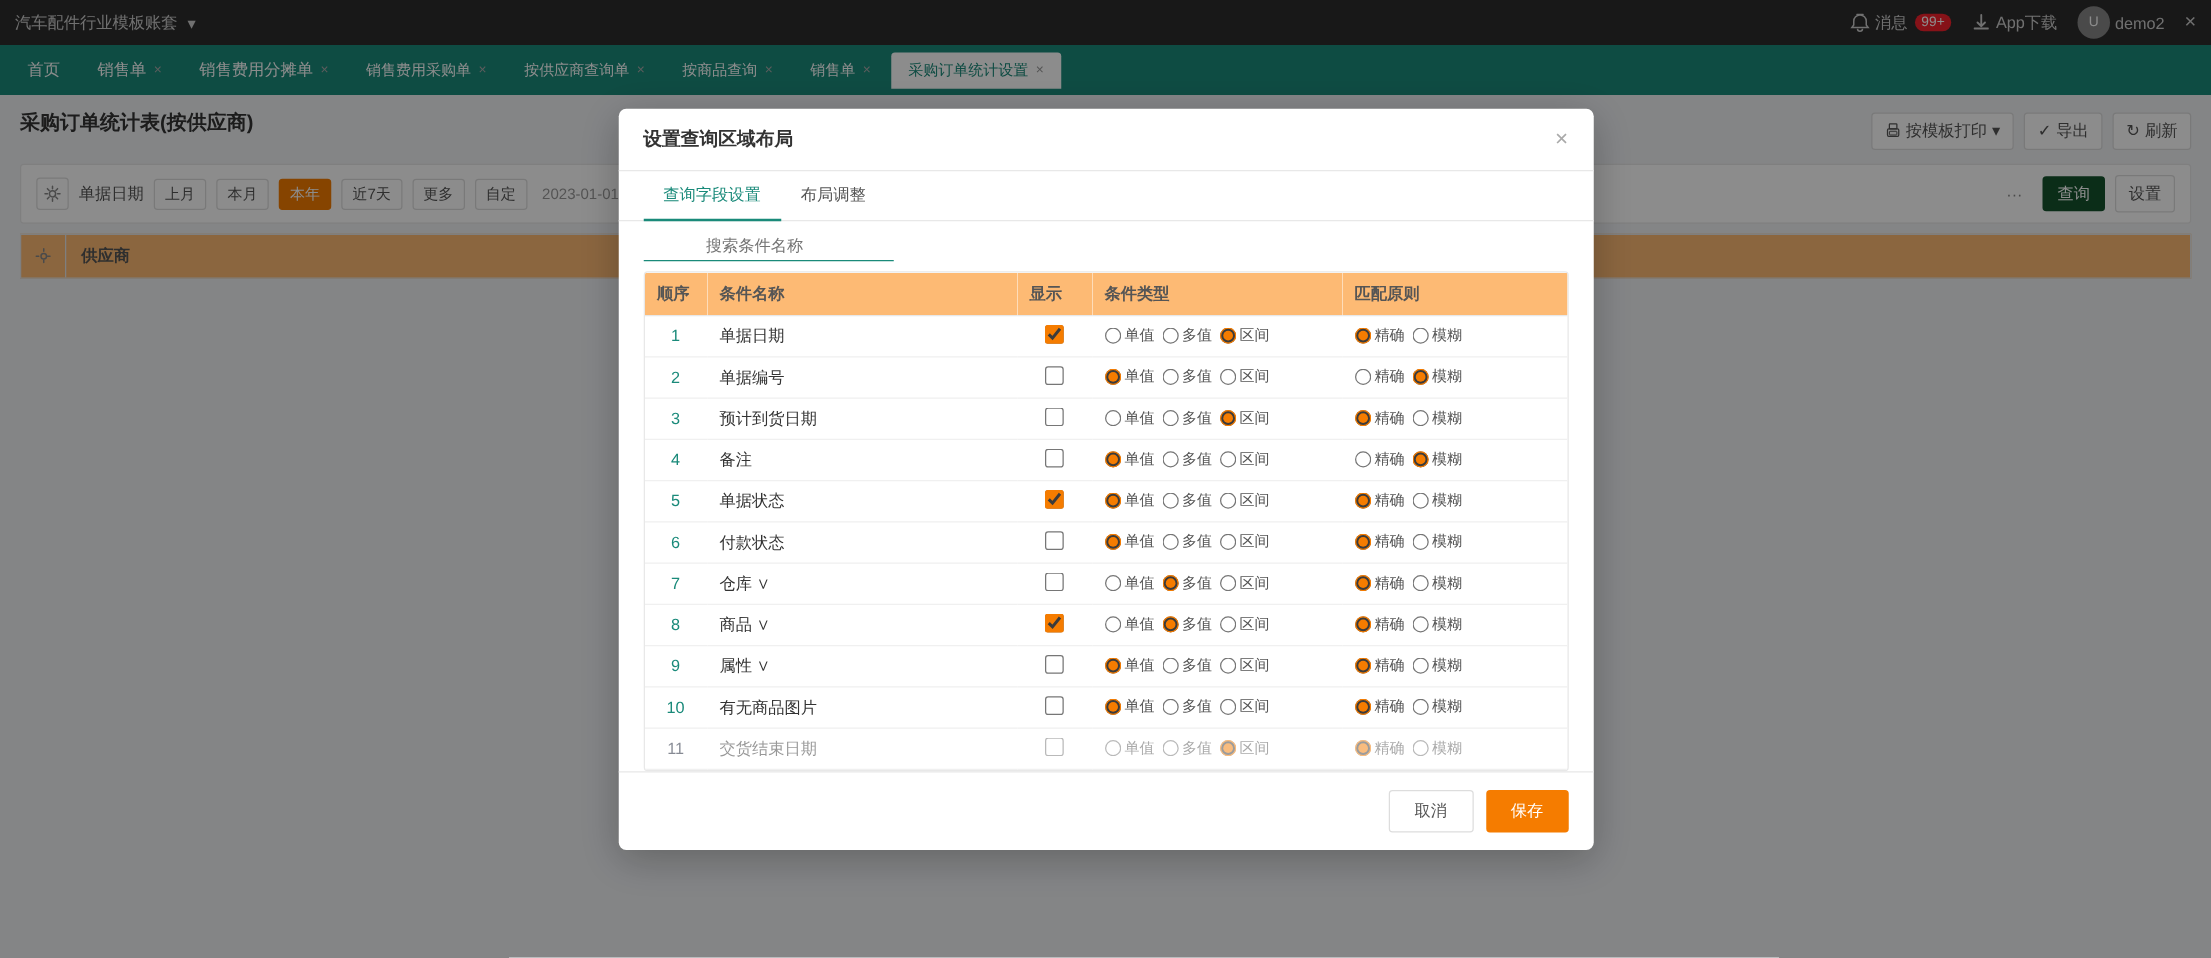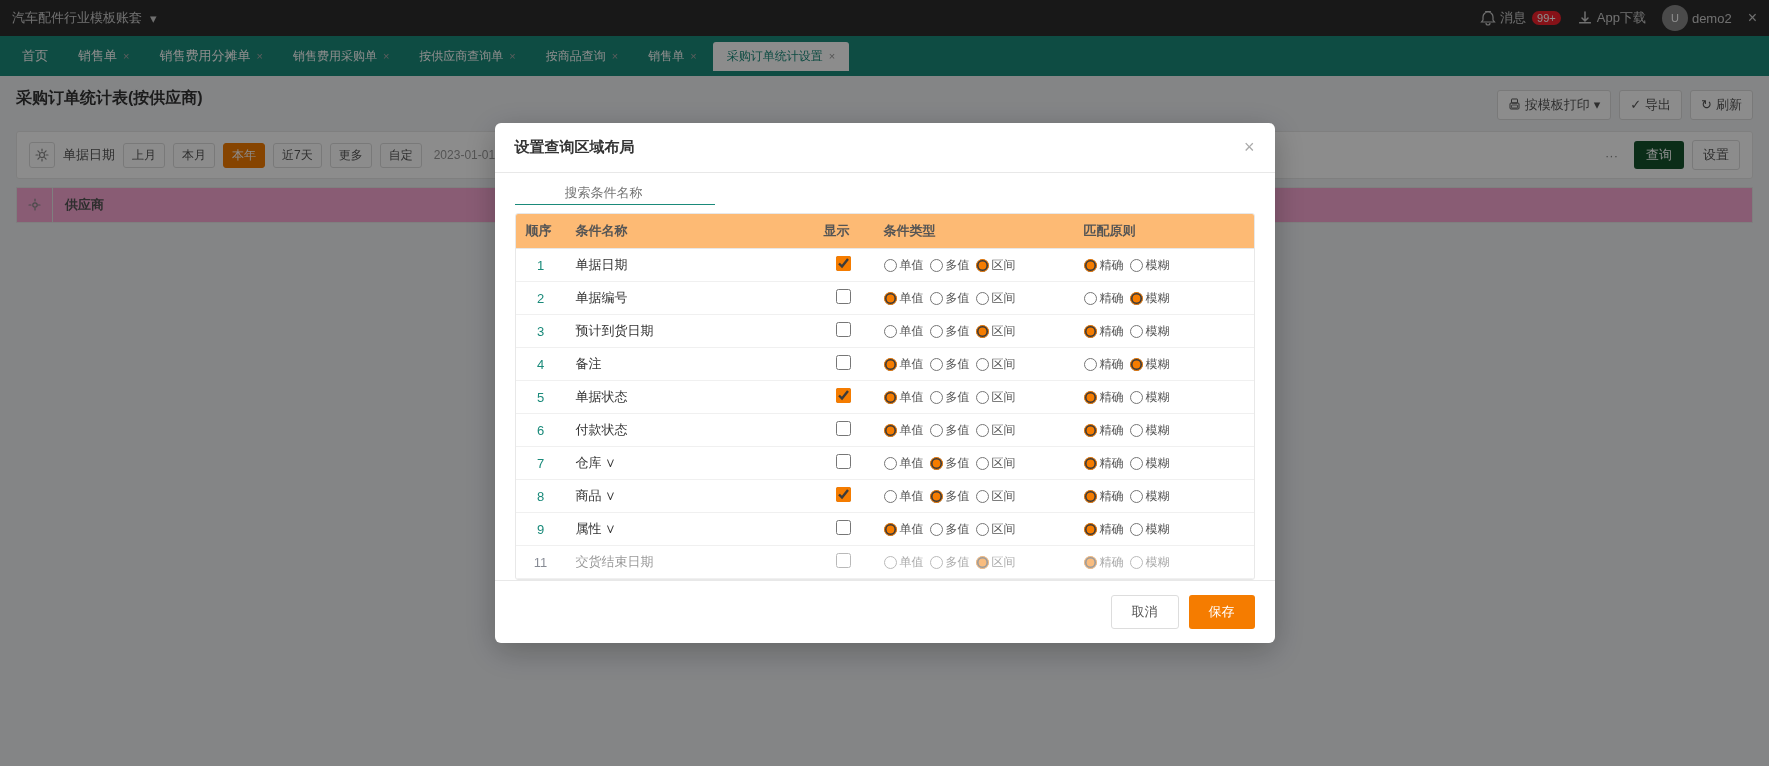"查询字段设置" div.modal-tabs { html: none -> <div> <div> <span>查询字段设置</span> </div> <div> <span>布局调整</span> </div> </div> }
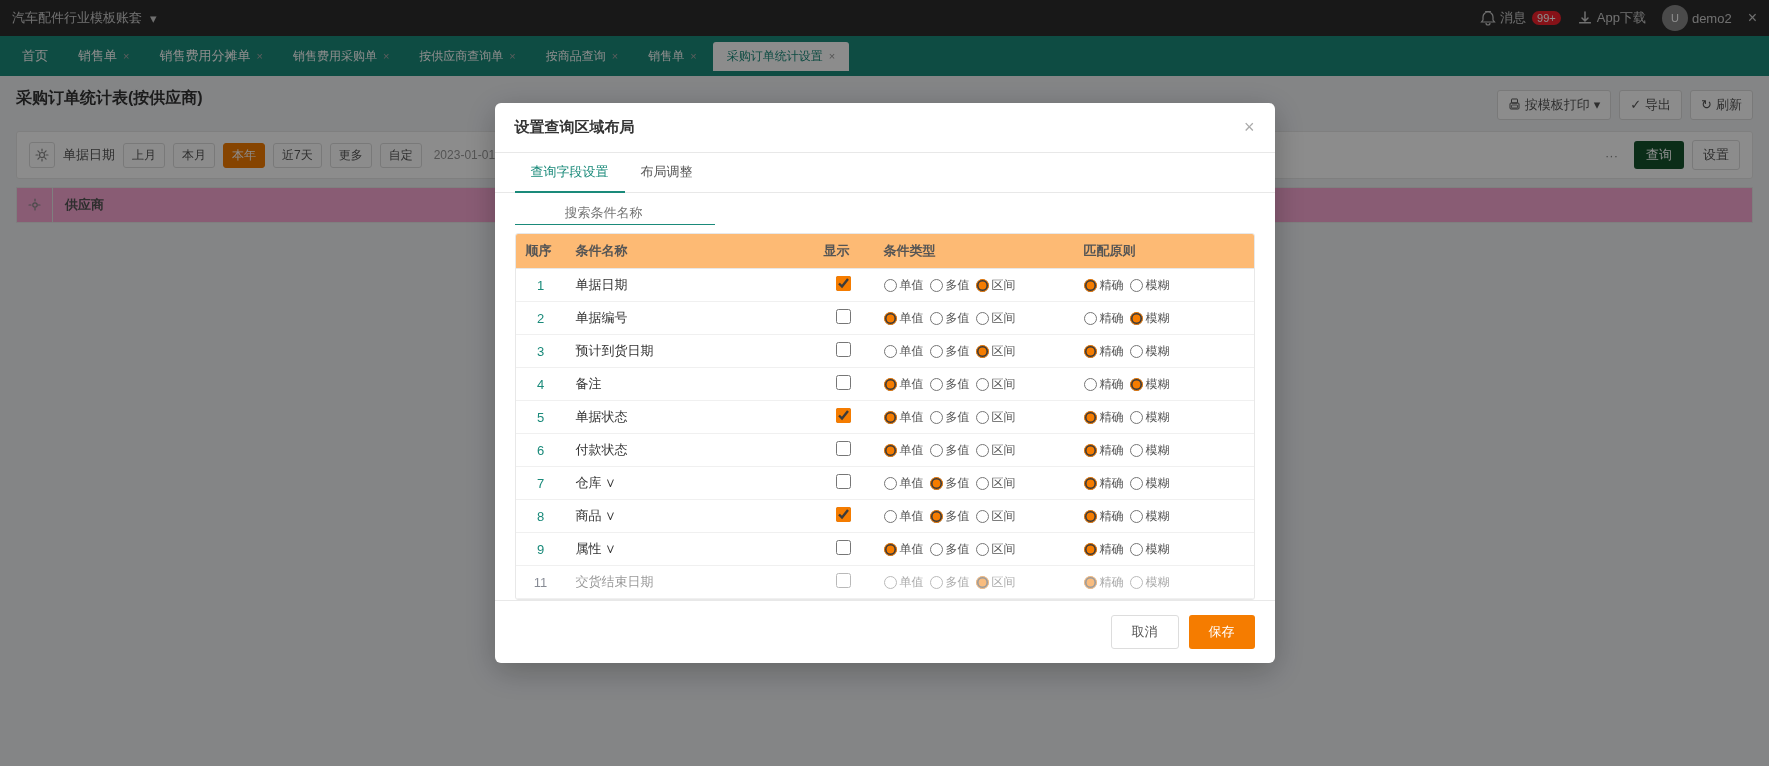"供应商" div { background: #f9a8d4 -> #fdba74 }
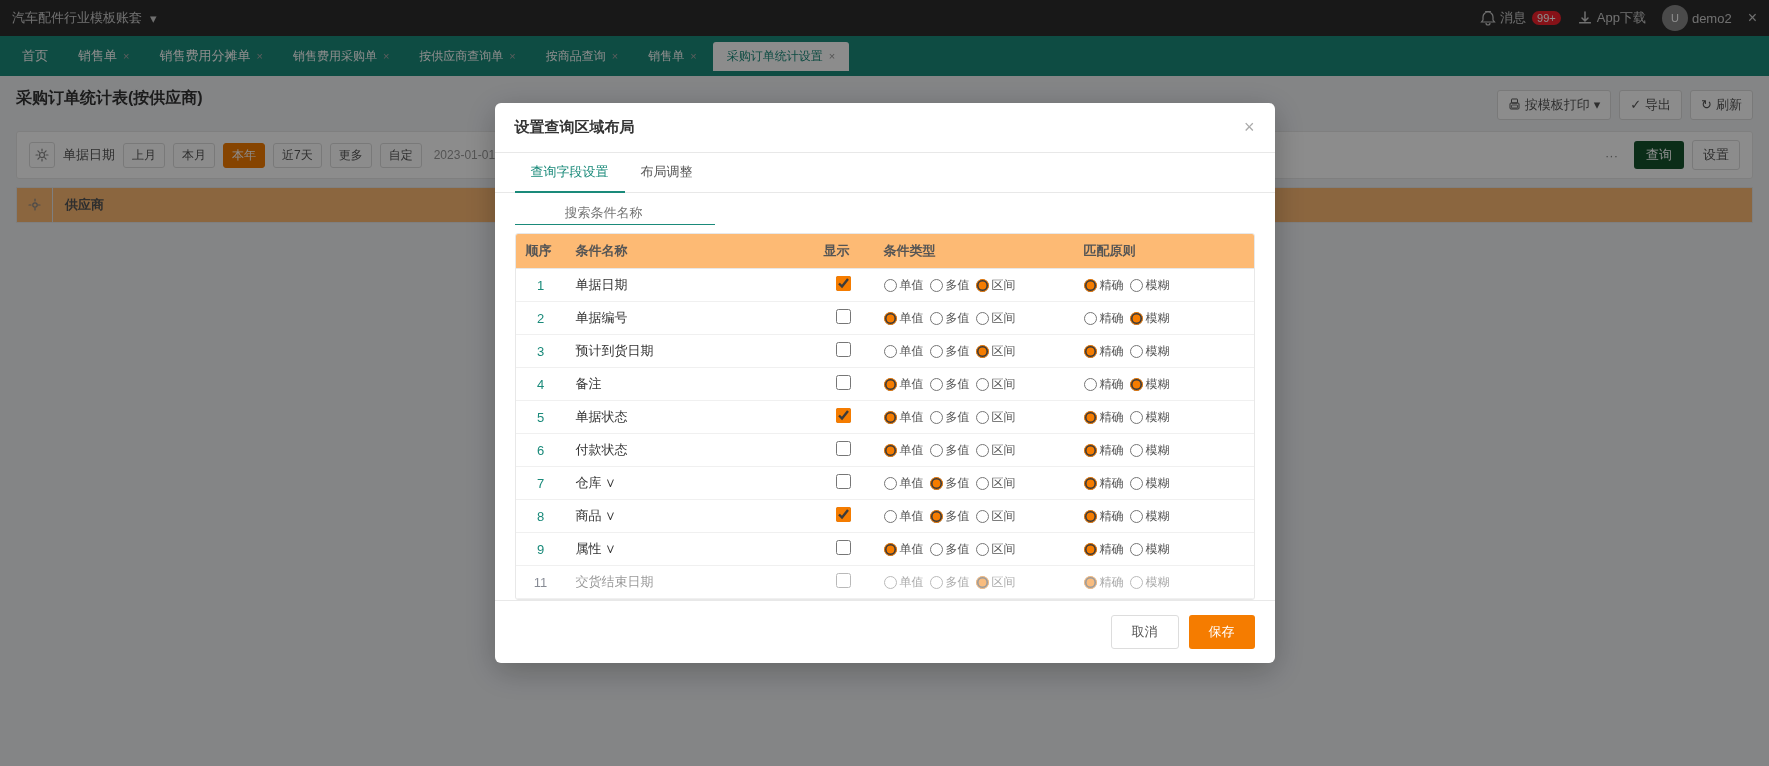"10" tr { html: none -> <tr> <td>10</td> <td>有无商品图片</td> <td><input></td> <td> <div> <label><input>单值</label> <label><input>多值</label> <label><input>区间</label> </div> </td> <td> <div> <label><input>精确</label> <label><input>模糊</label> </div> </td> </tr> }
